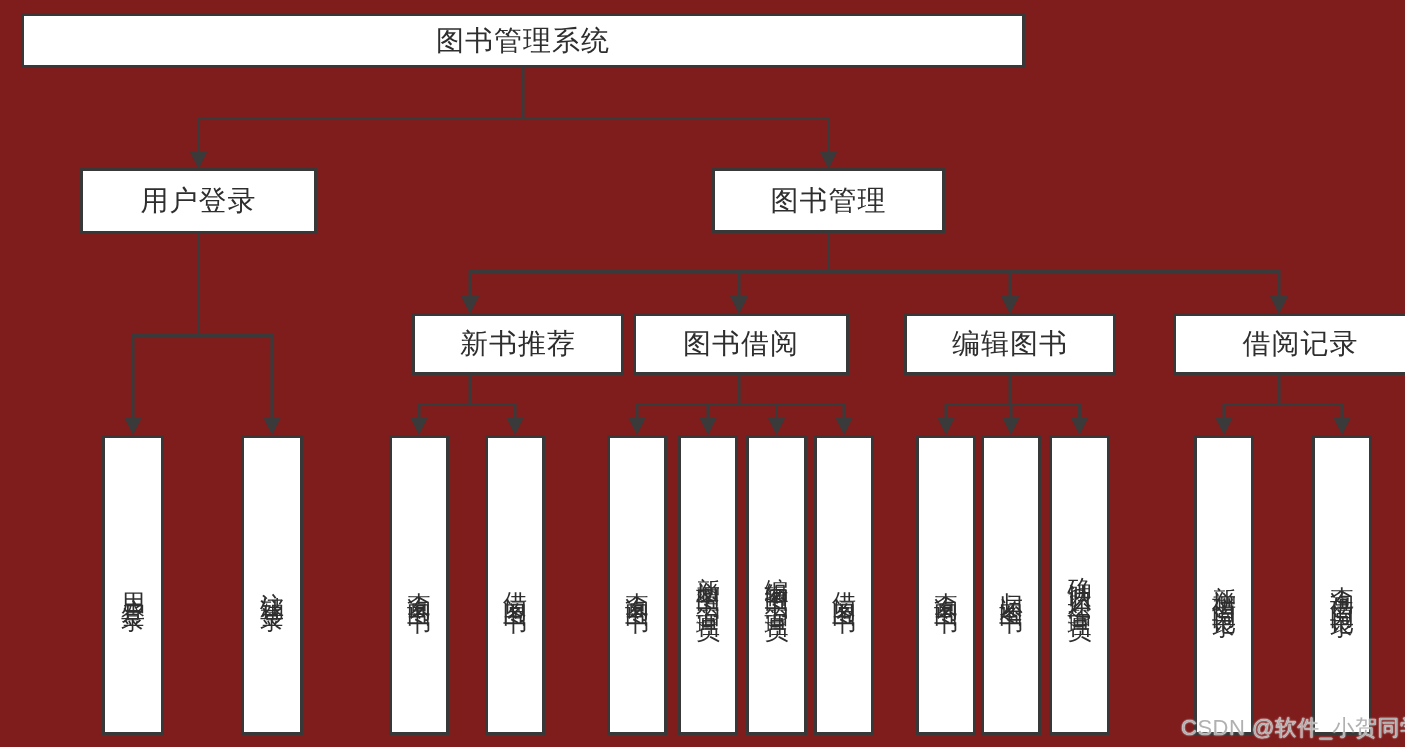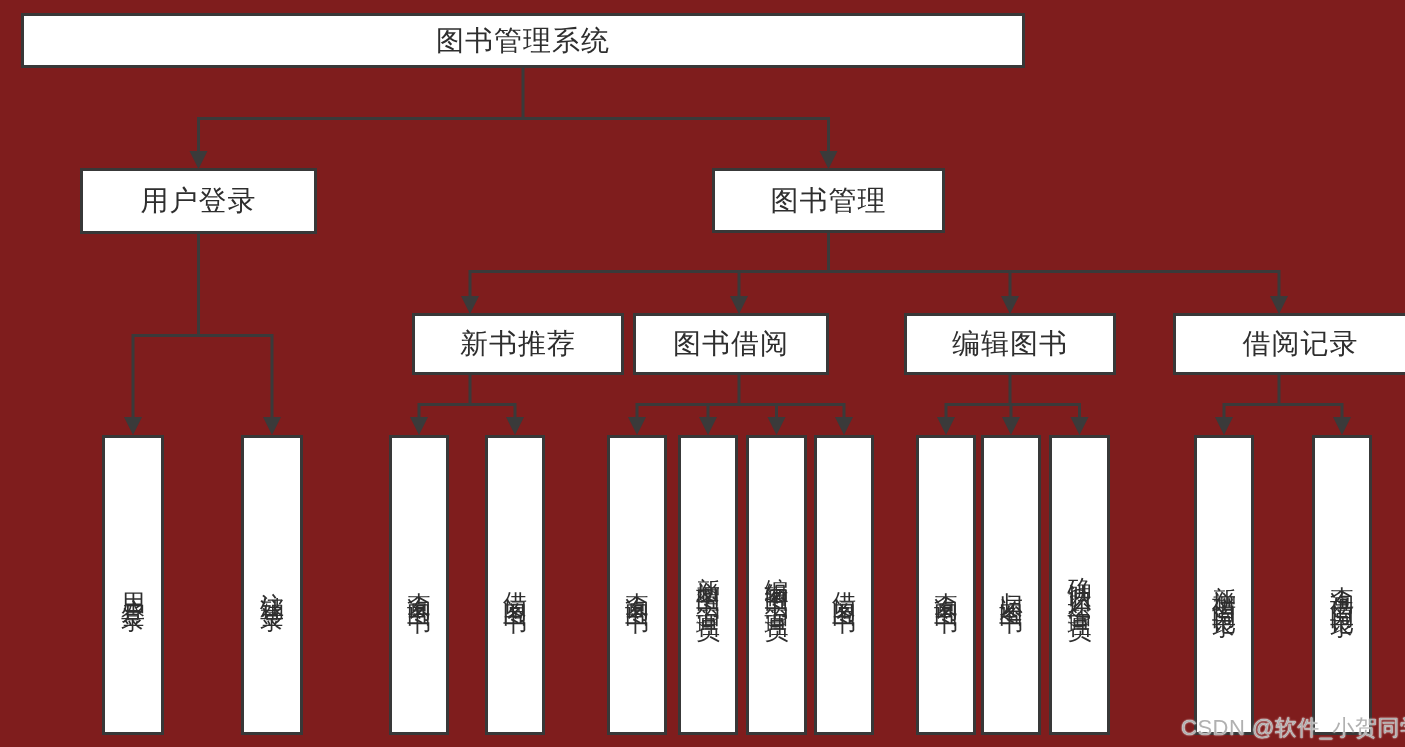"图书借阅" div.box { width: 196px -> 216px }
